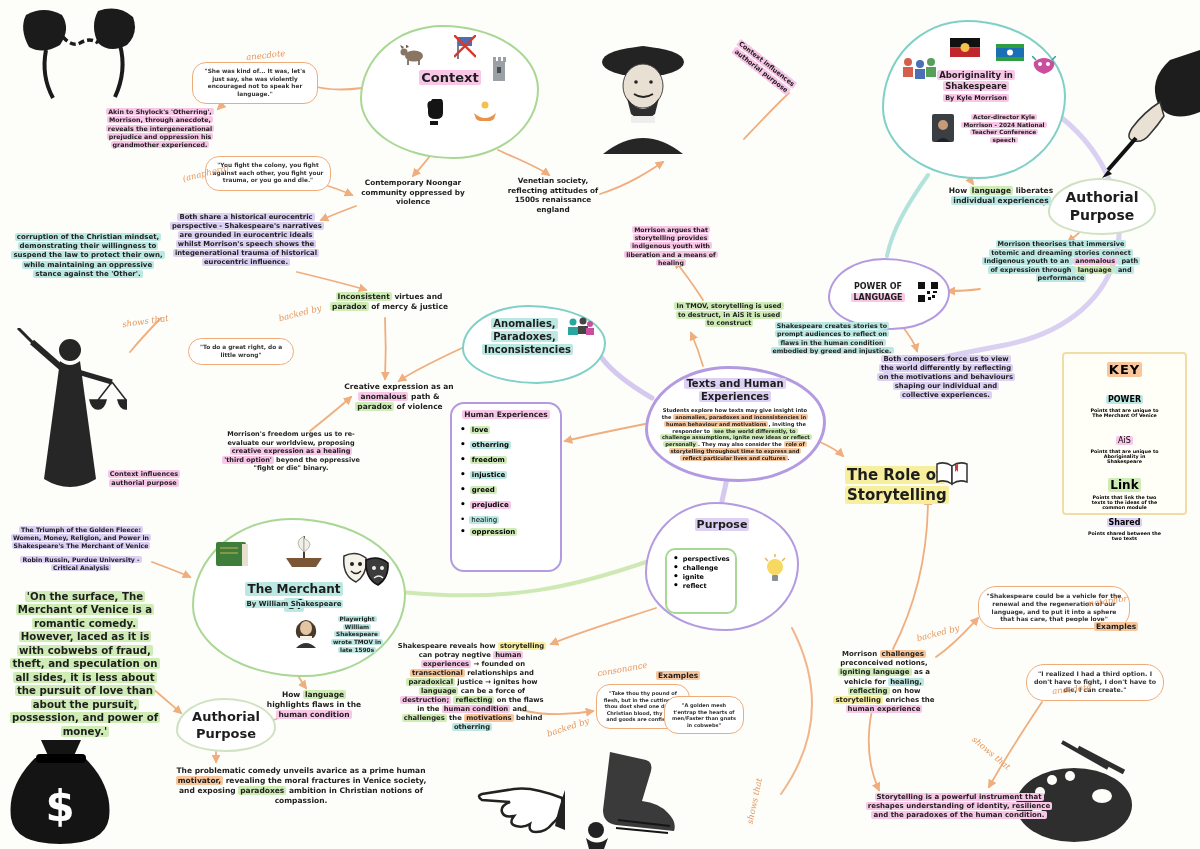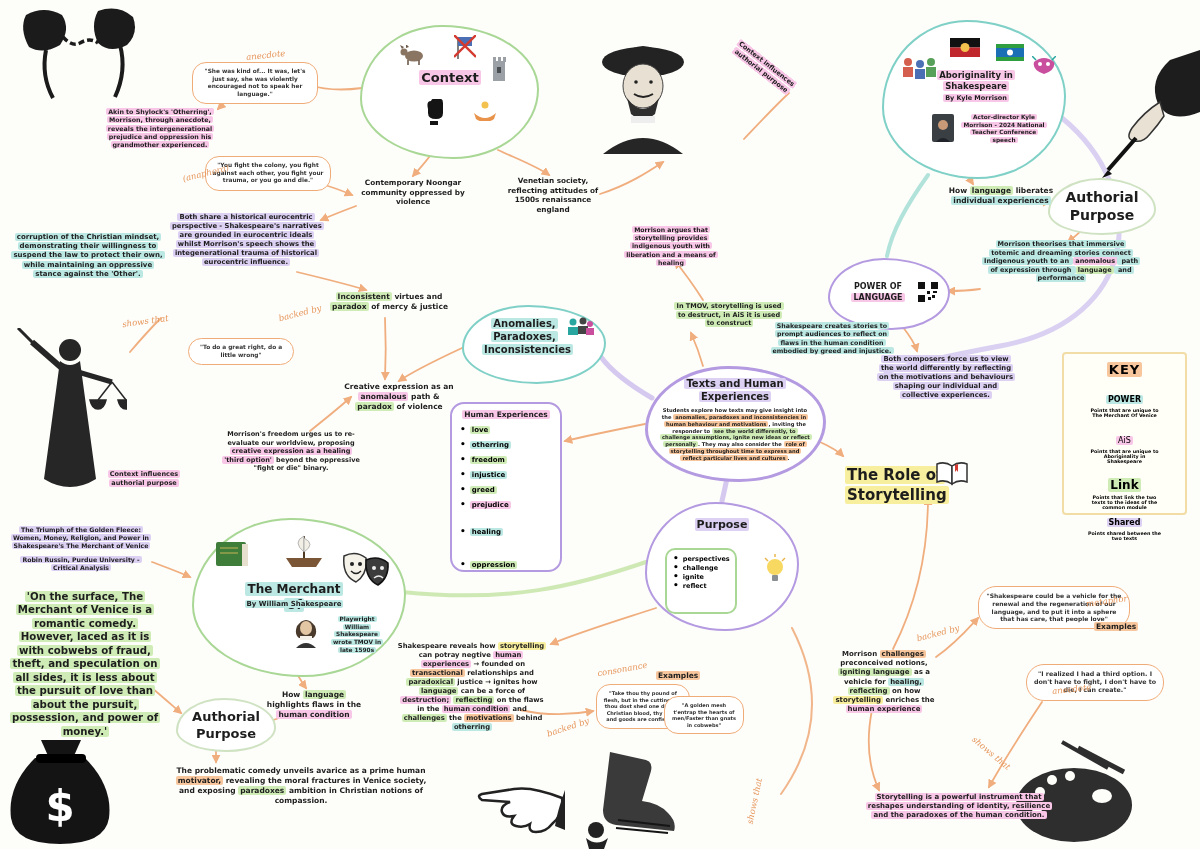"healing" div.bullet-row { font-weight: 700 -> 400; margin-top: 18px -> 6px }
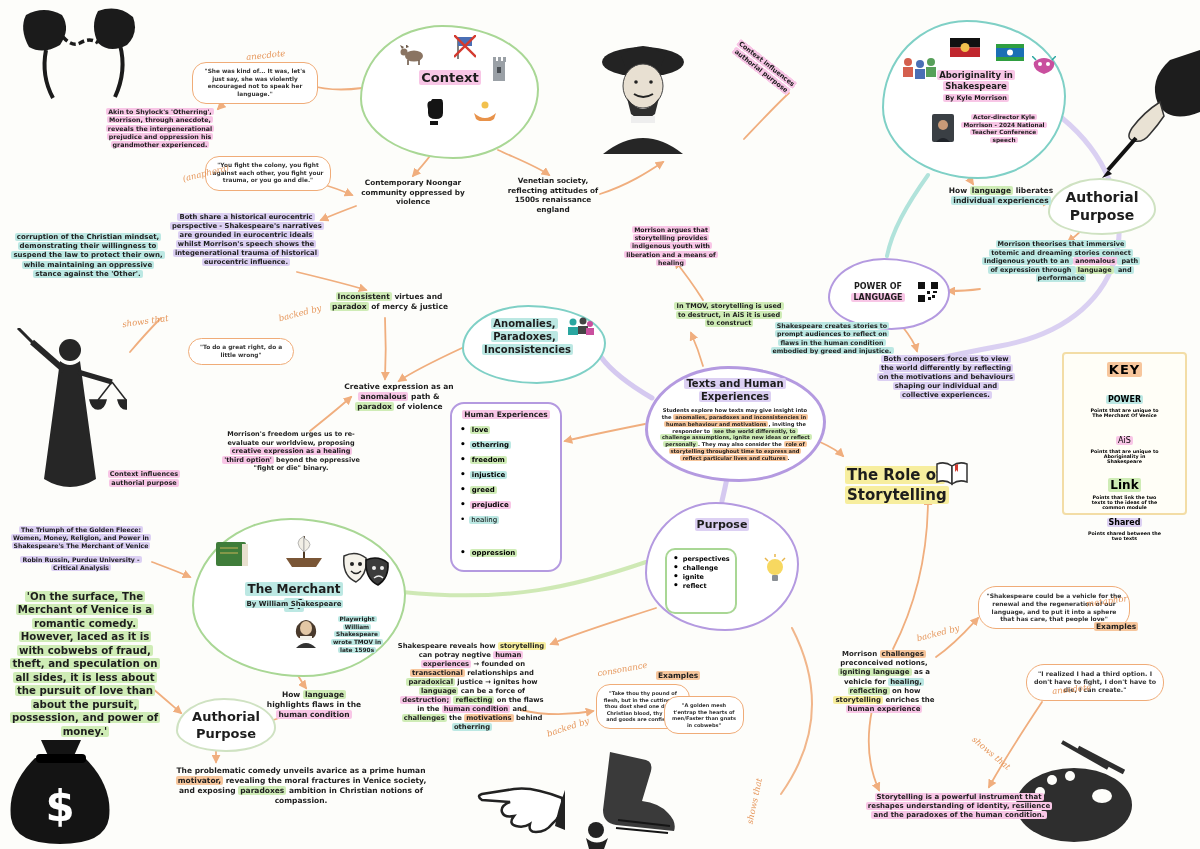"oppression" div.bullet-row { margin-top: 24px -> 3px }
